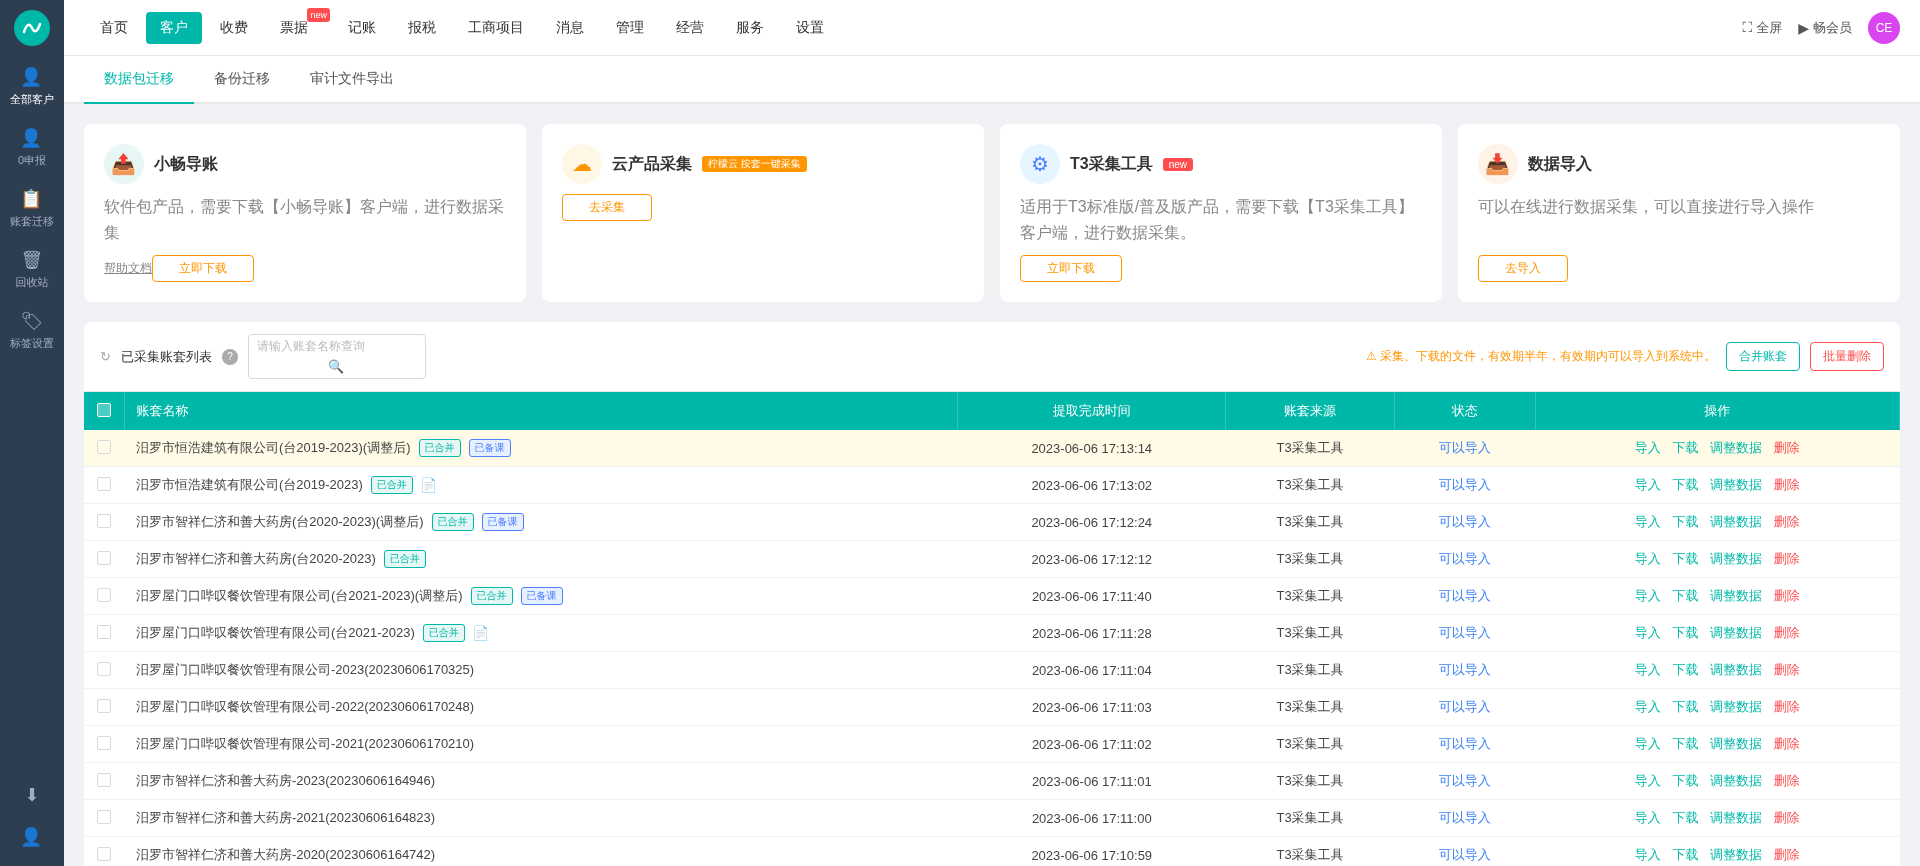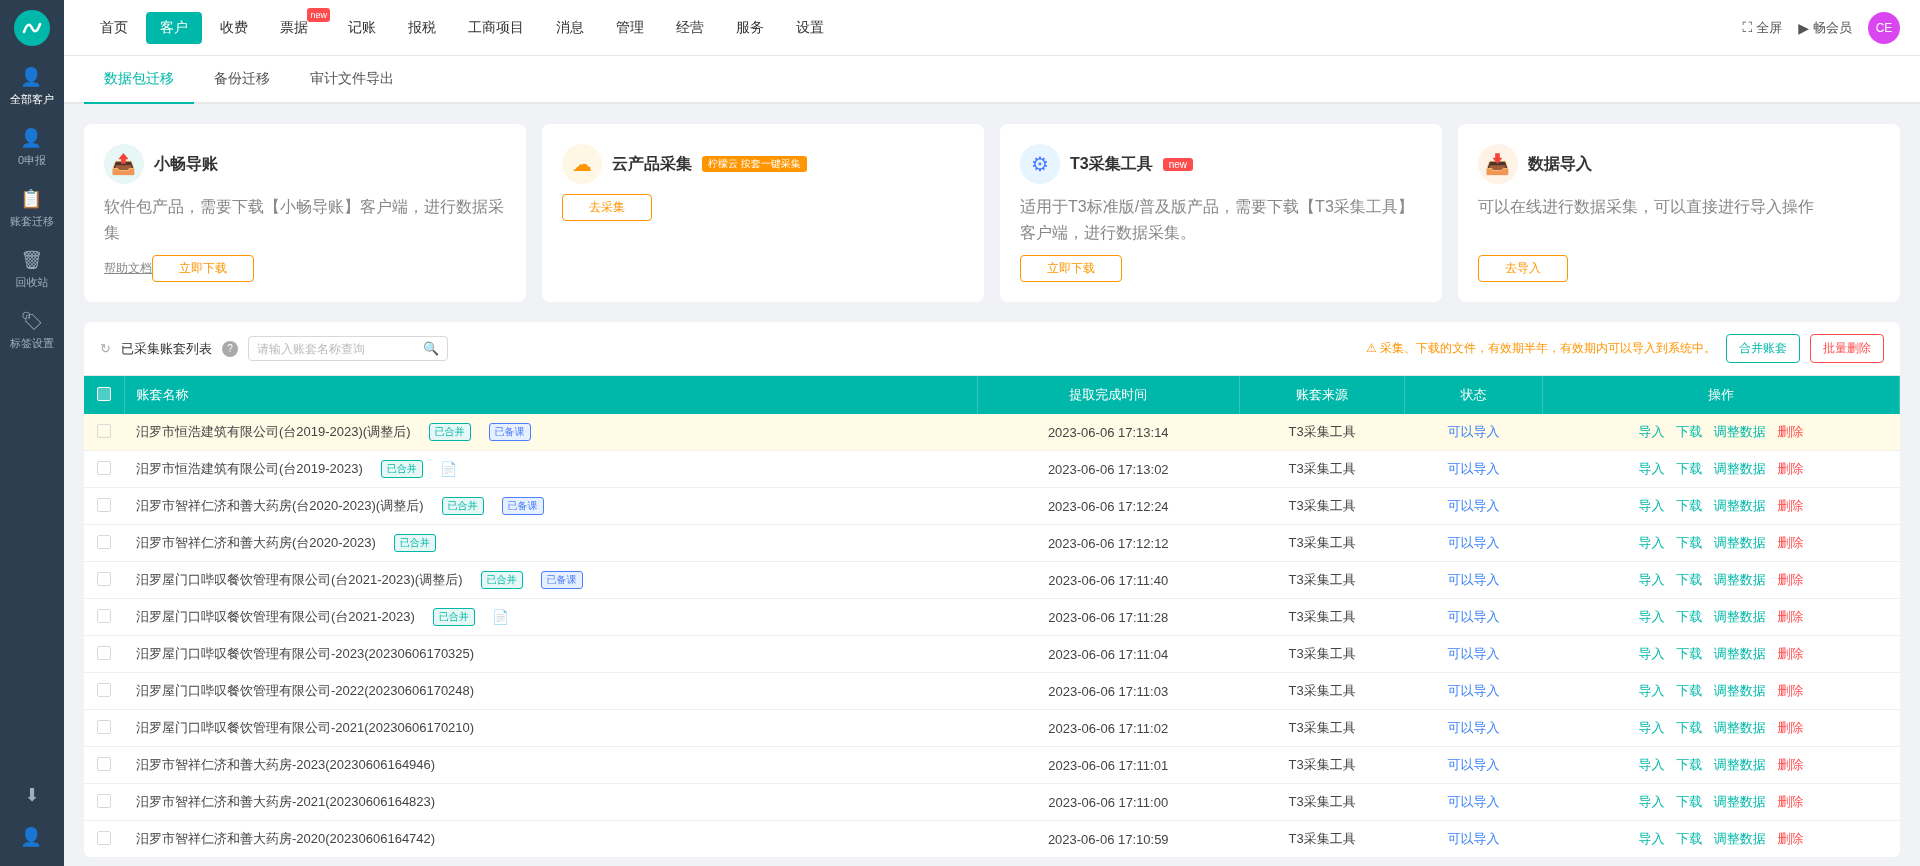"请输入账套名称查询" .search-box { flex-direction: none -> column }
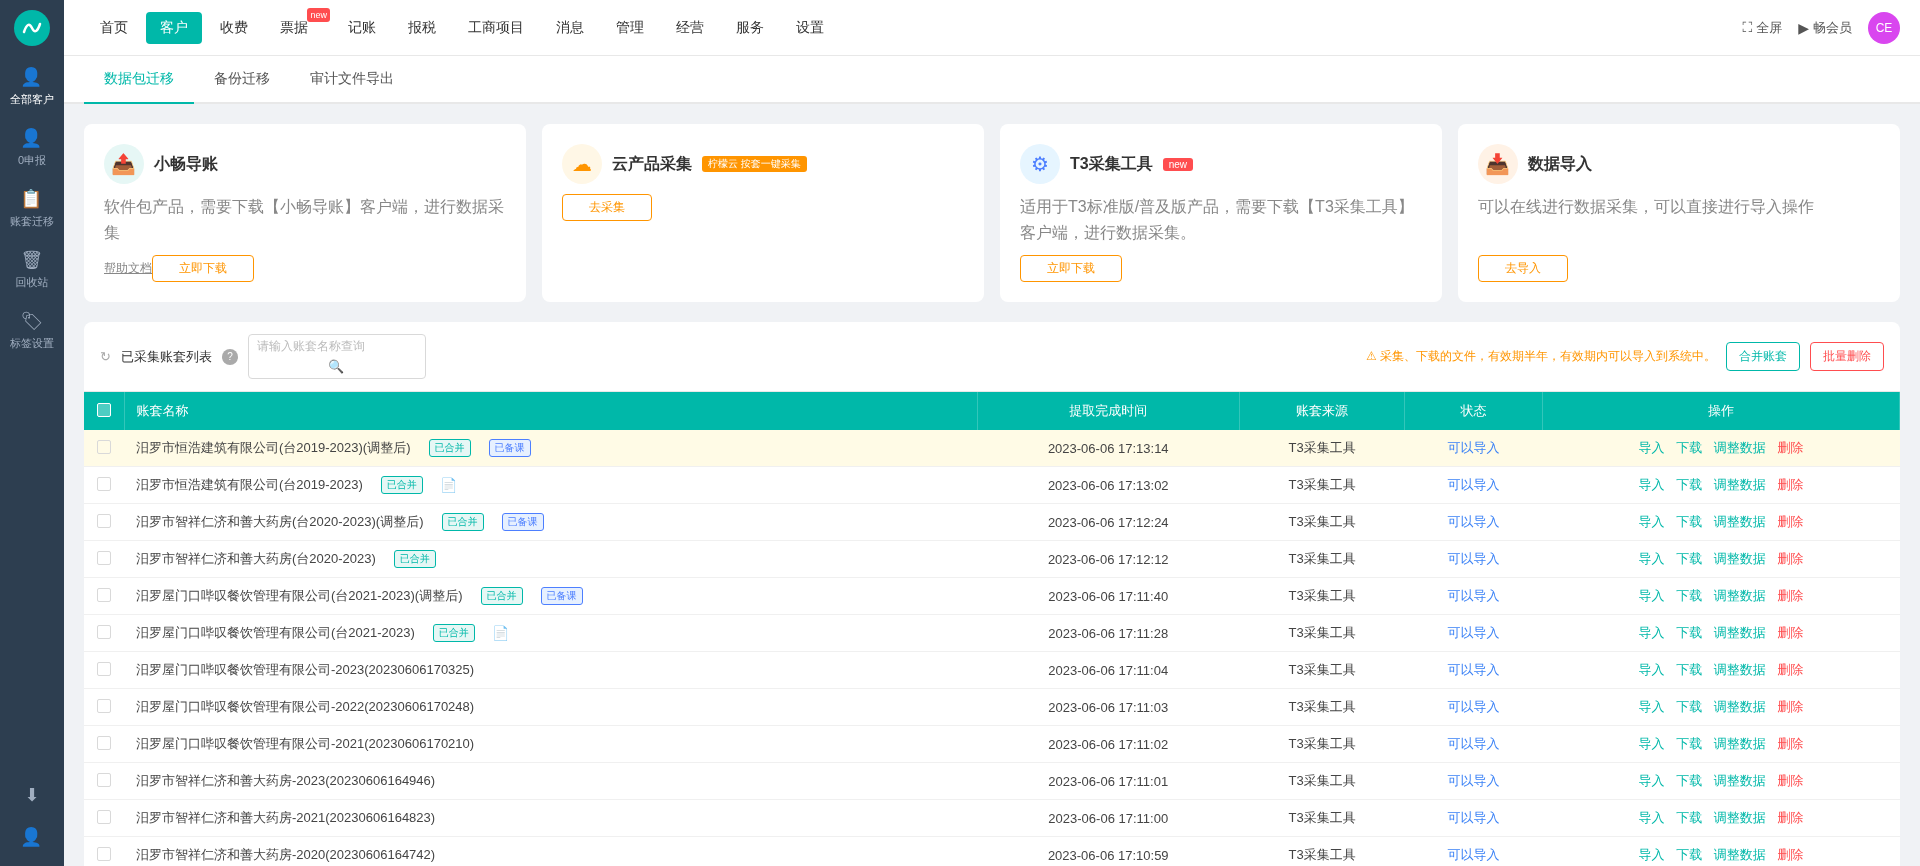"汨罗市恒浩建筑有限公司(台2019-2023)(调整后)" .cell-name { gap: 18px -> 8px }
